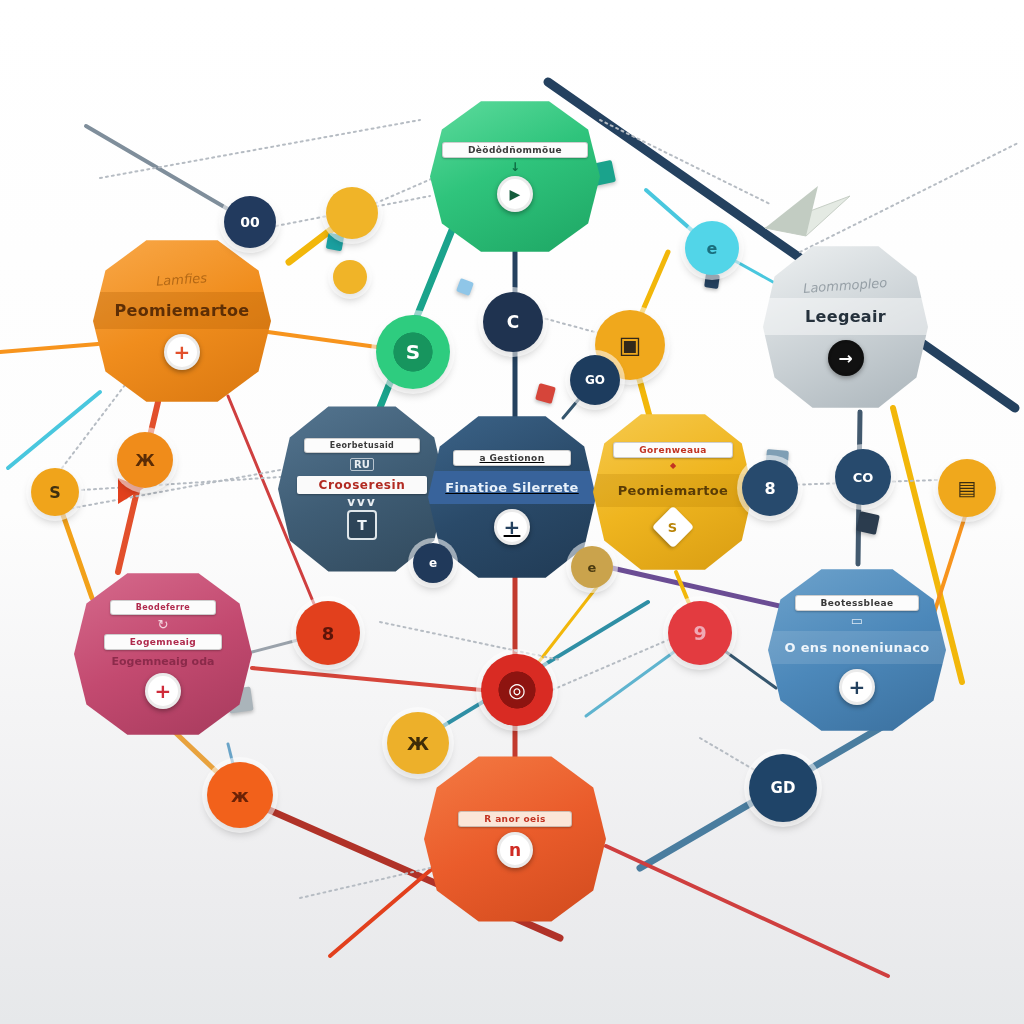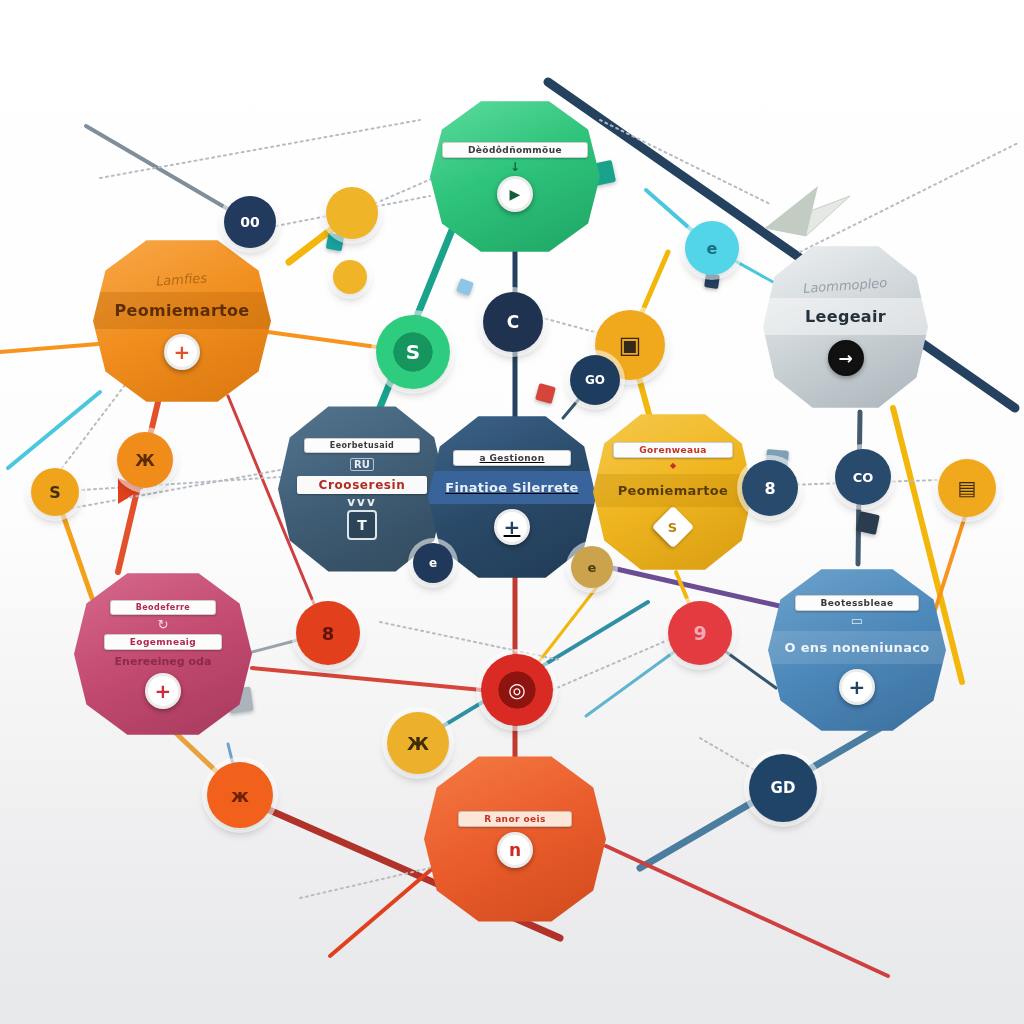"Enereeineg oda" span { text: Enereeineg -> Eogemneaig }
